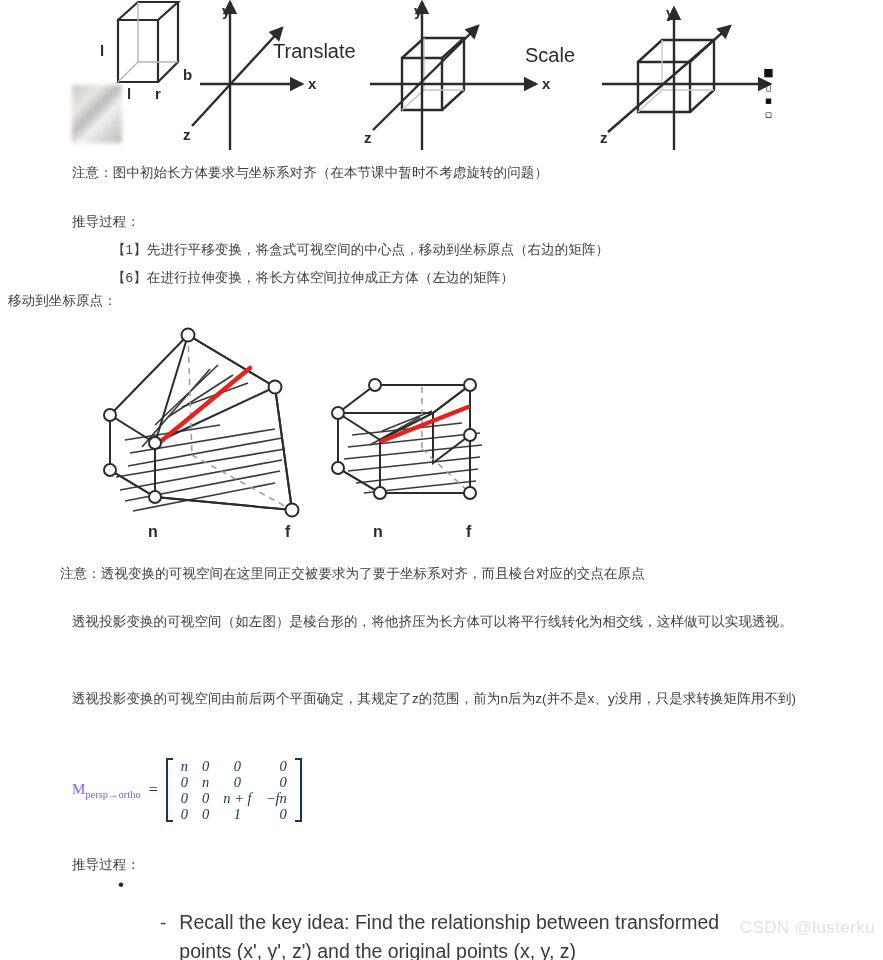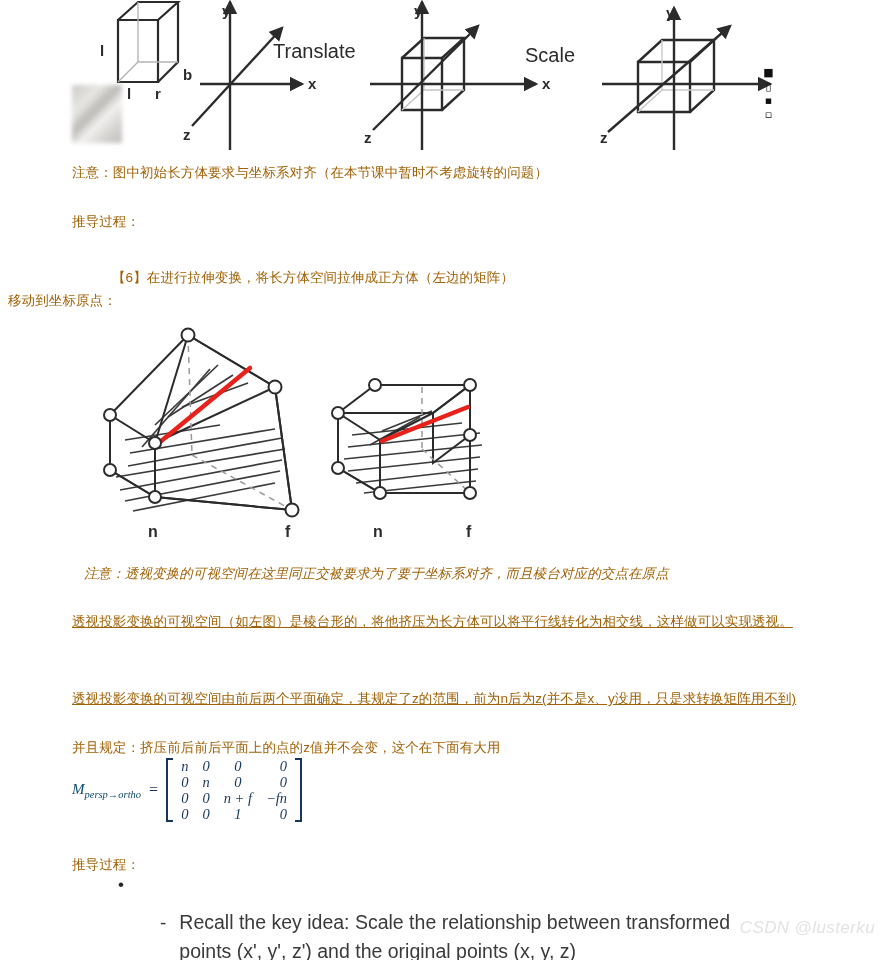"注意：图中初始长方体要求与坐标系对齐（在本节课中暂时不考虑旋转的问题）" .ln { color: #a16207 -> #404040 }
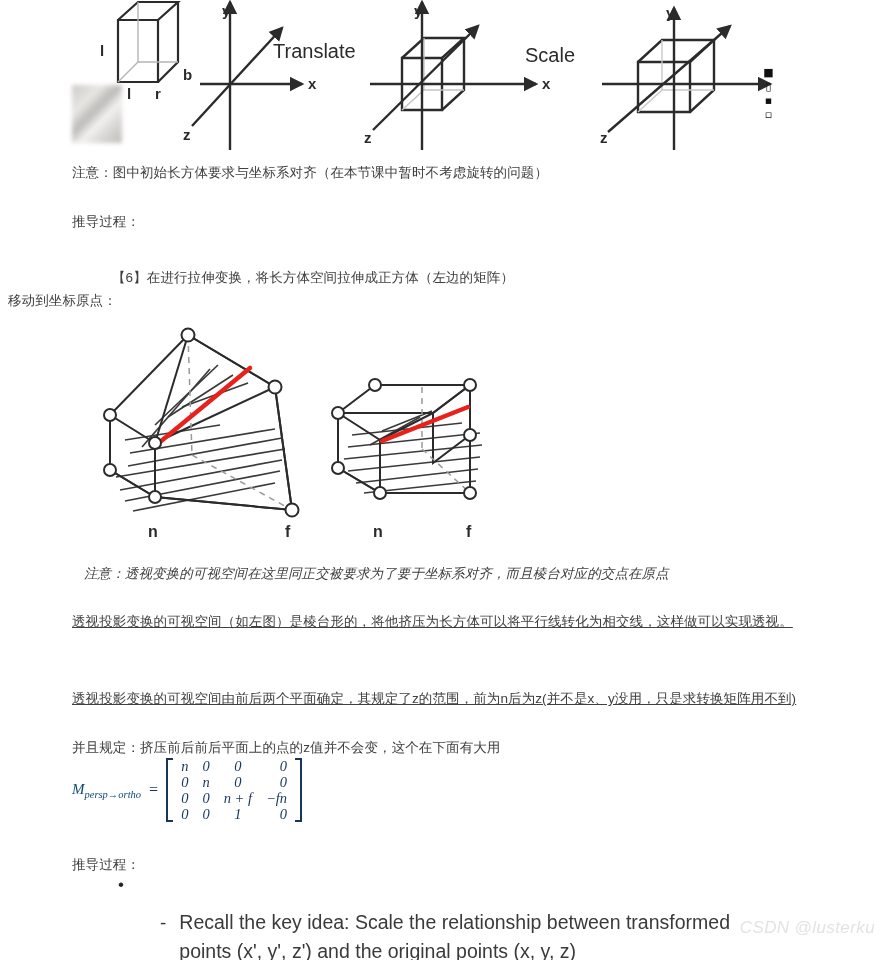"【1】先进行平移变换，将盒式可视空间的中心点，移动到坐标原点（右边的矩阵）" div.ln { html: none -> <div>【1】先进行平移变换，将盒式可视空间的中心点，移动到坐标原点（右边的矩阵）</div> }
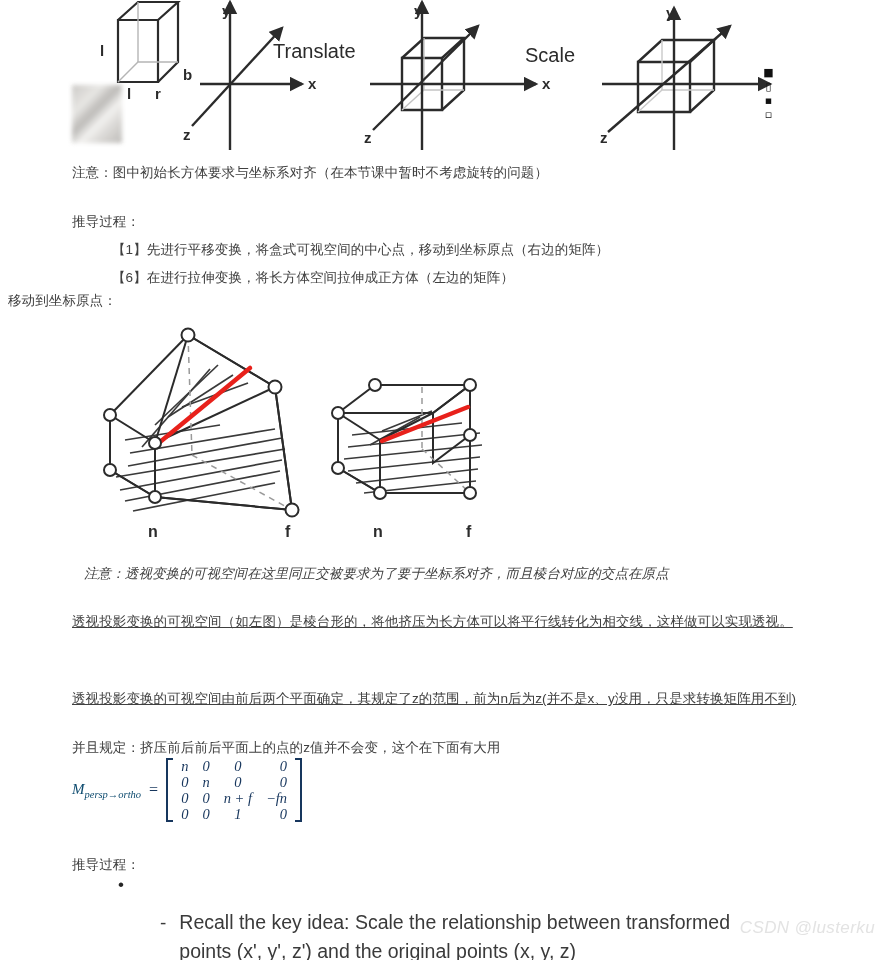"注意：透视变换的可视空间在这里同正交被要求为了要于坐标系对齐，而且棱台对应的交点" div.ln { font-style: italic -> none; left: 84px -> 60px }
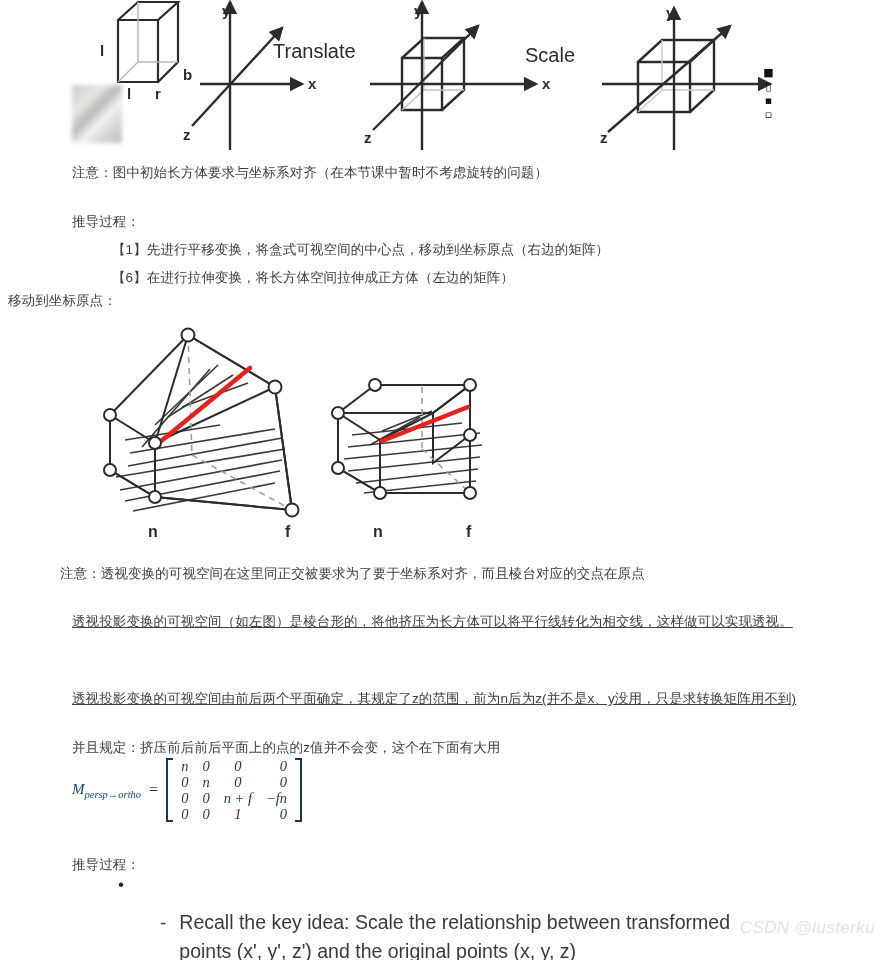"透视投影变换的可视空间（如左图）是棱台形的，将他挤压为长方体可以将平行线转化为相" .ln.wrap { text-decoration: underline -> none }
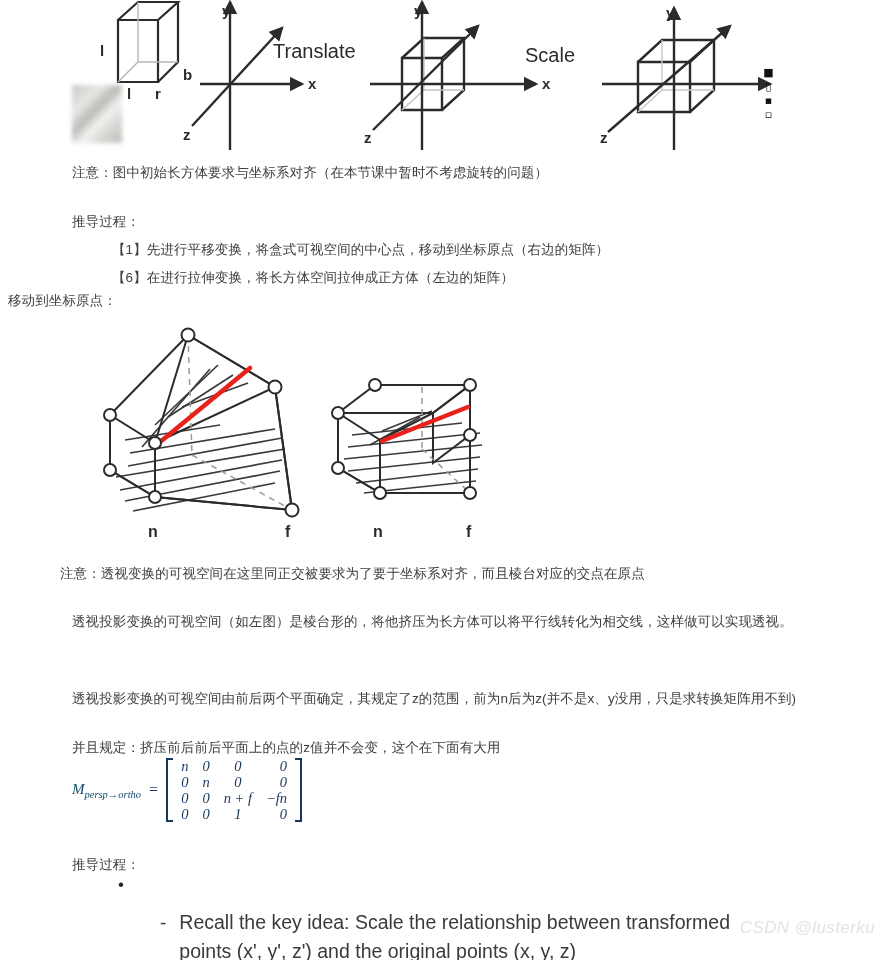"并且规定：挤压前后前后平面上的点的z值并不会变，这个在下面有大用" div.ln { html: <div>并且规定：挤压前后前后平面上的点的z值并不会变，这个在下面有大用</div> -> none }
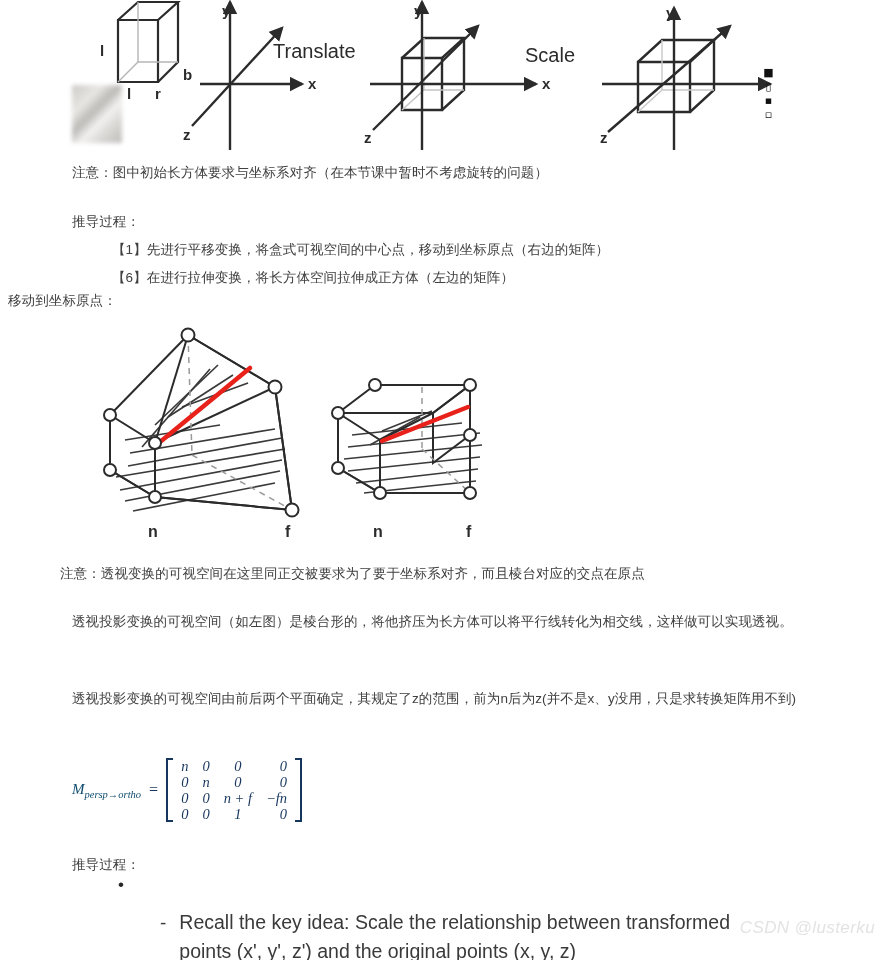"Mpersp→ortho" .mlabel { color: #0c4a6e -> #8b5cf6; font-style: italic -> none }
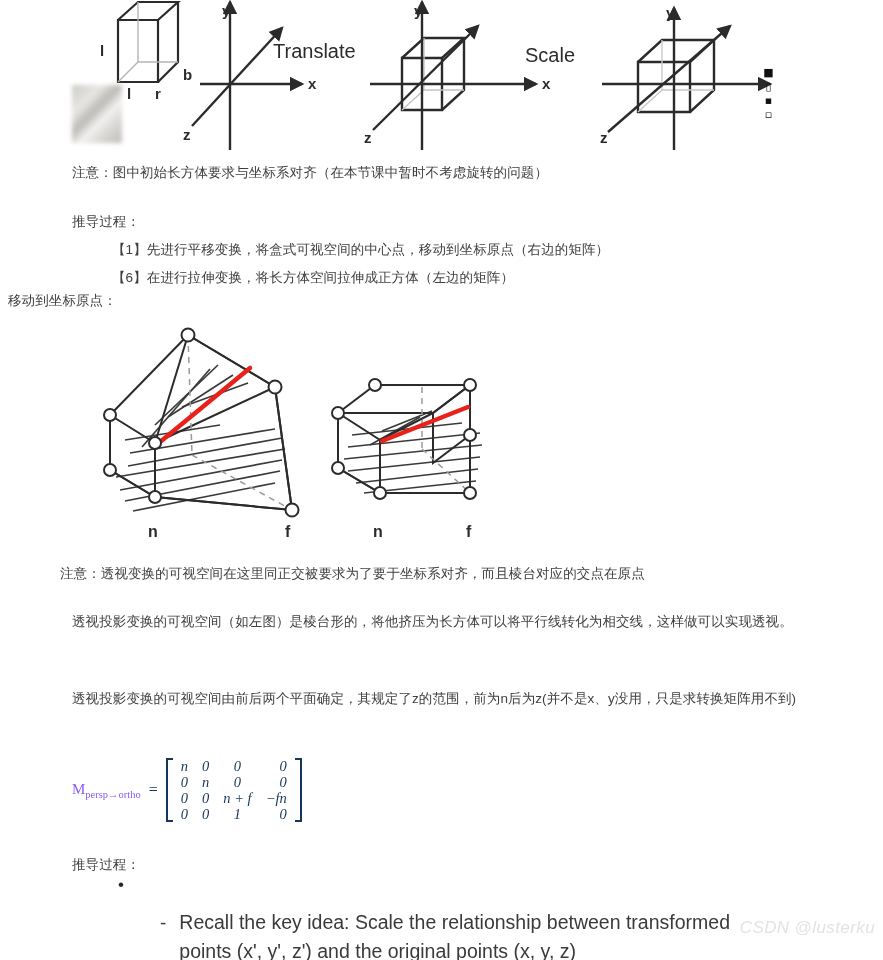"Recall the key idea: Scale" span { text: Scale -> Find }
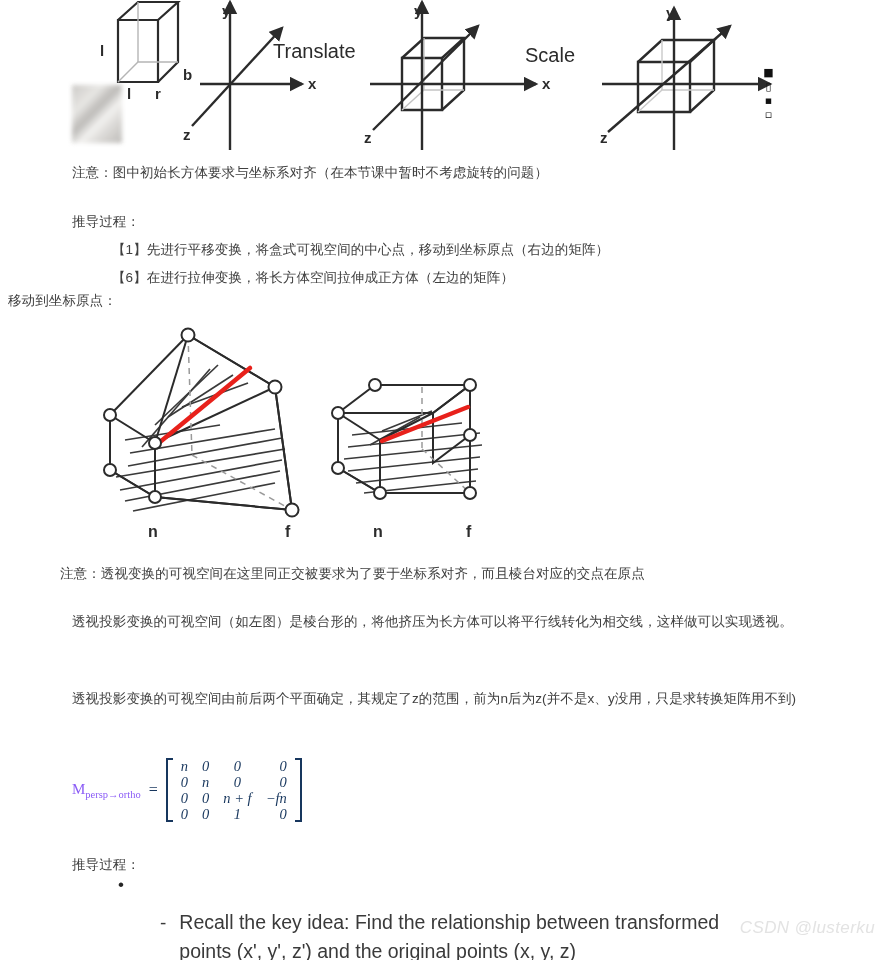"CSDN @lusterku" .watermark { font-style: italic -> none }
